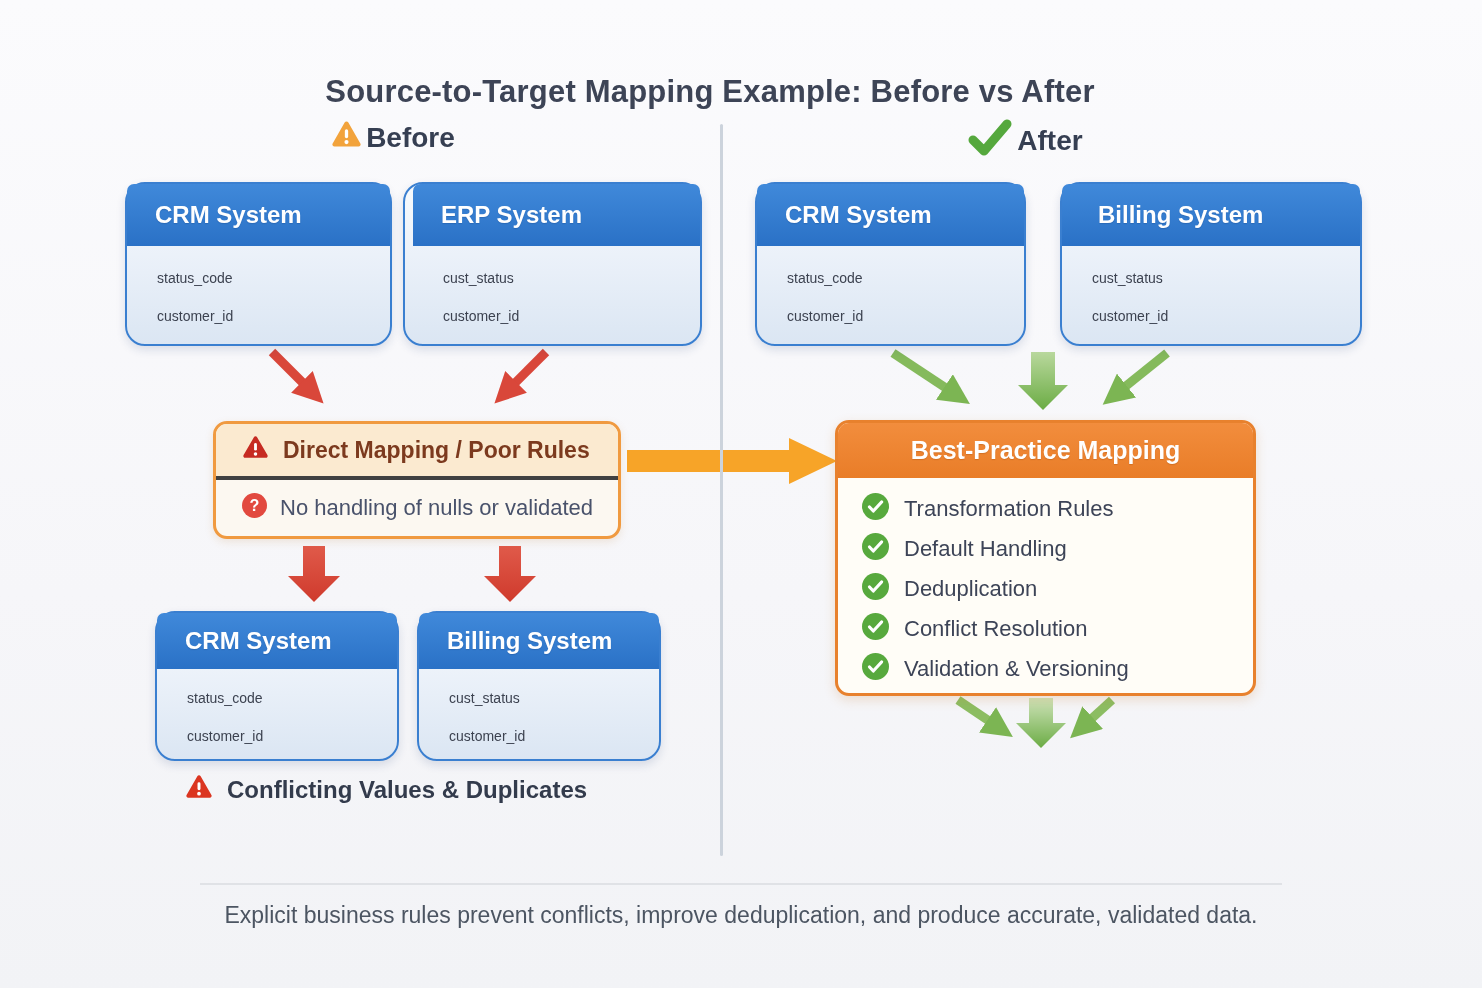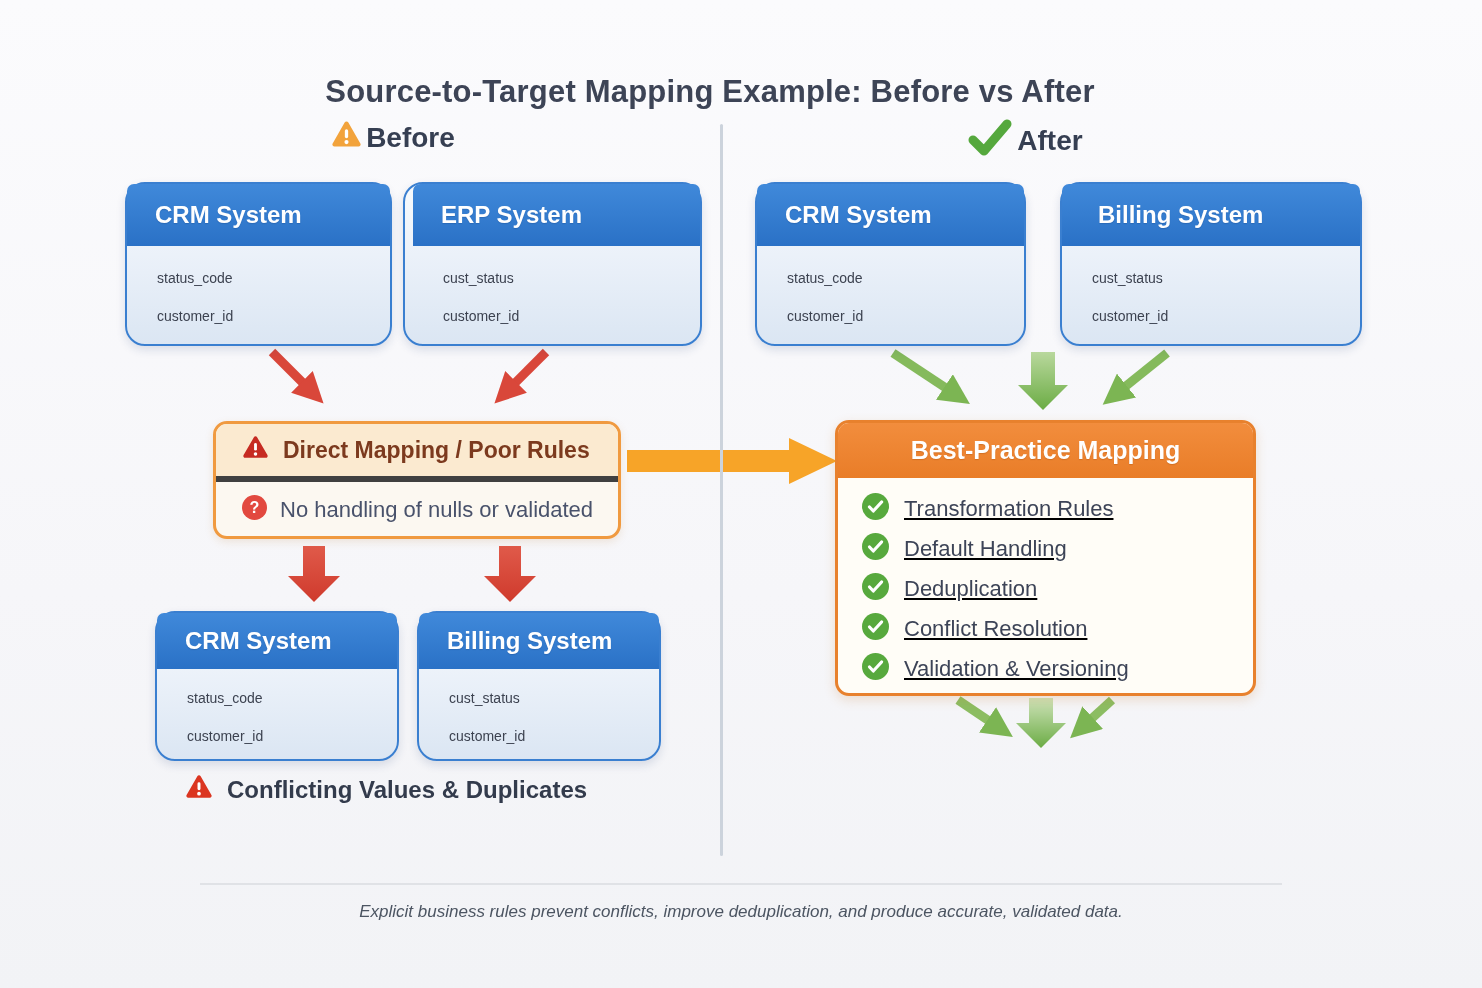"Direct Mapping / Poor Rules" .warn-head { border-bottom: 6px solid #404040 -> 4px solid #404040 }
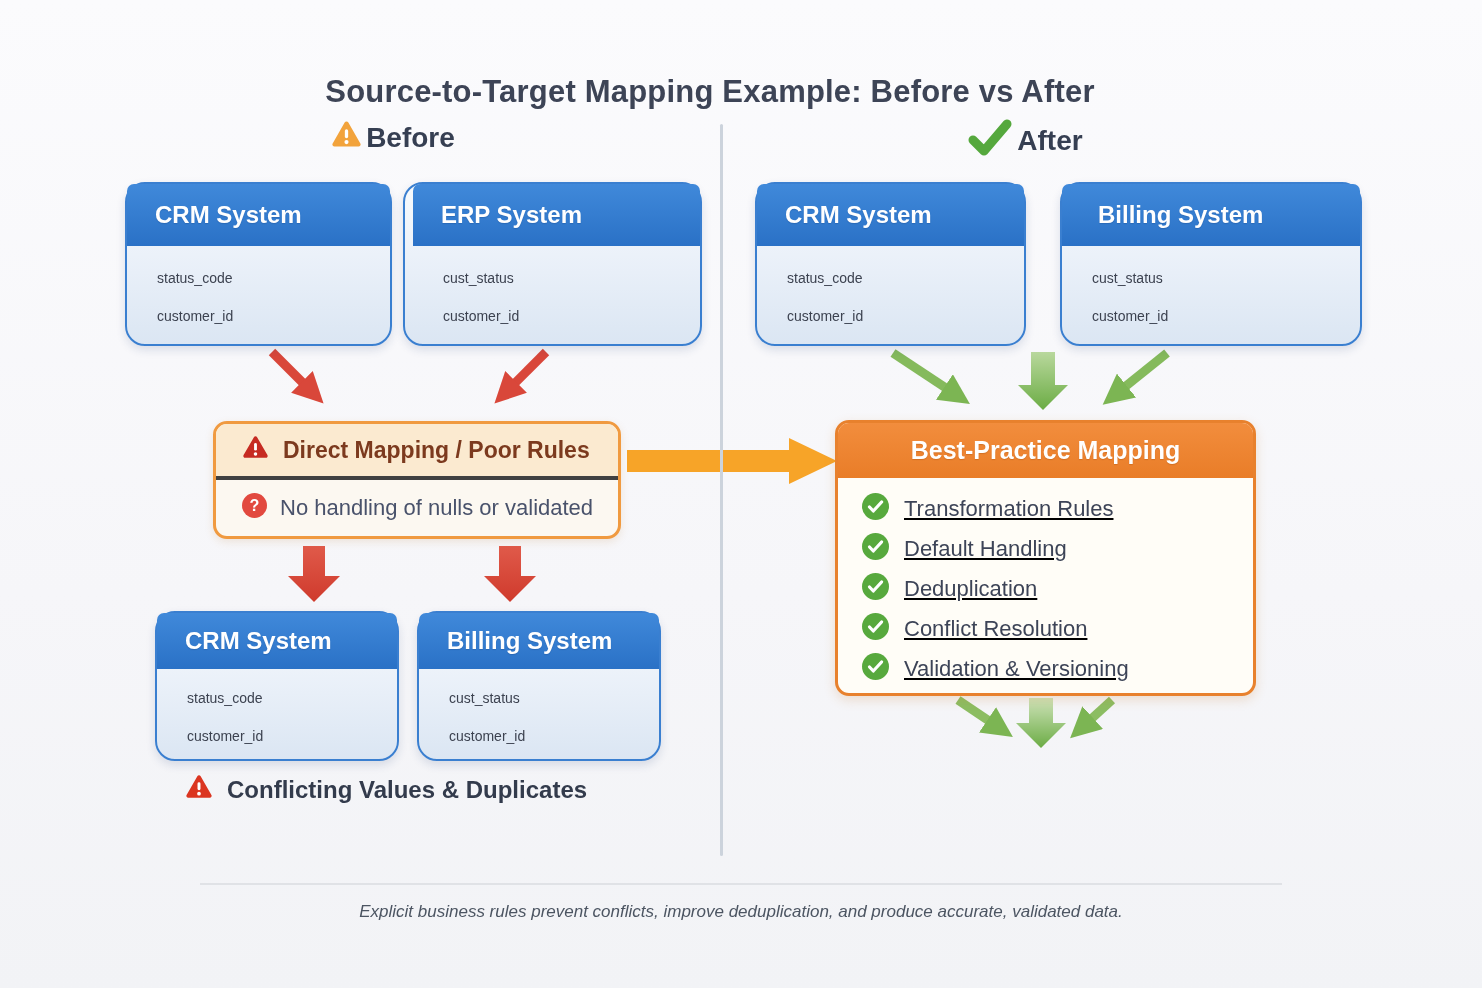"Transformation Rules" .bp-body { text-decoration: underline -> none }
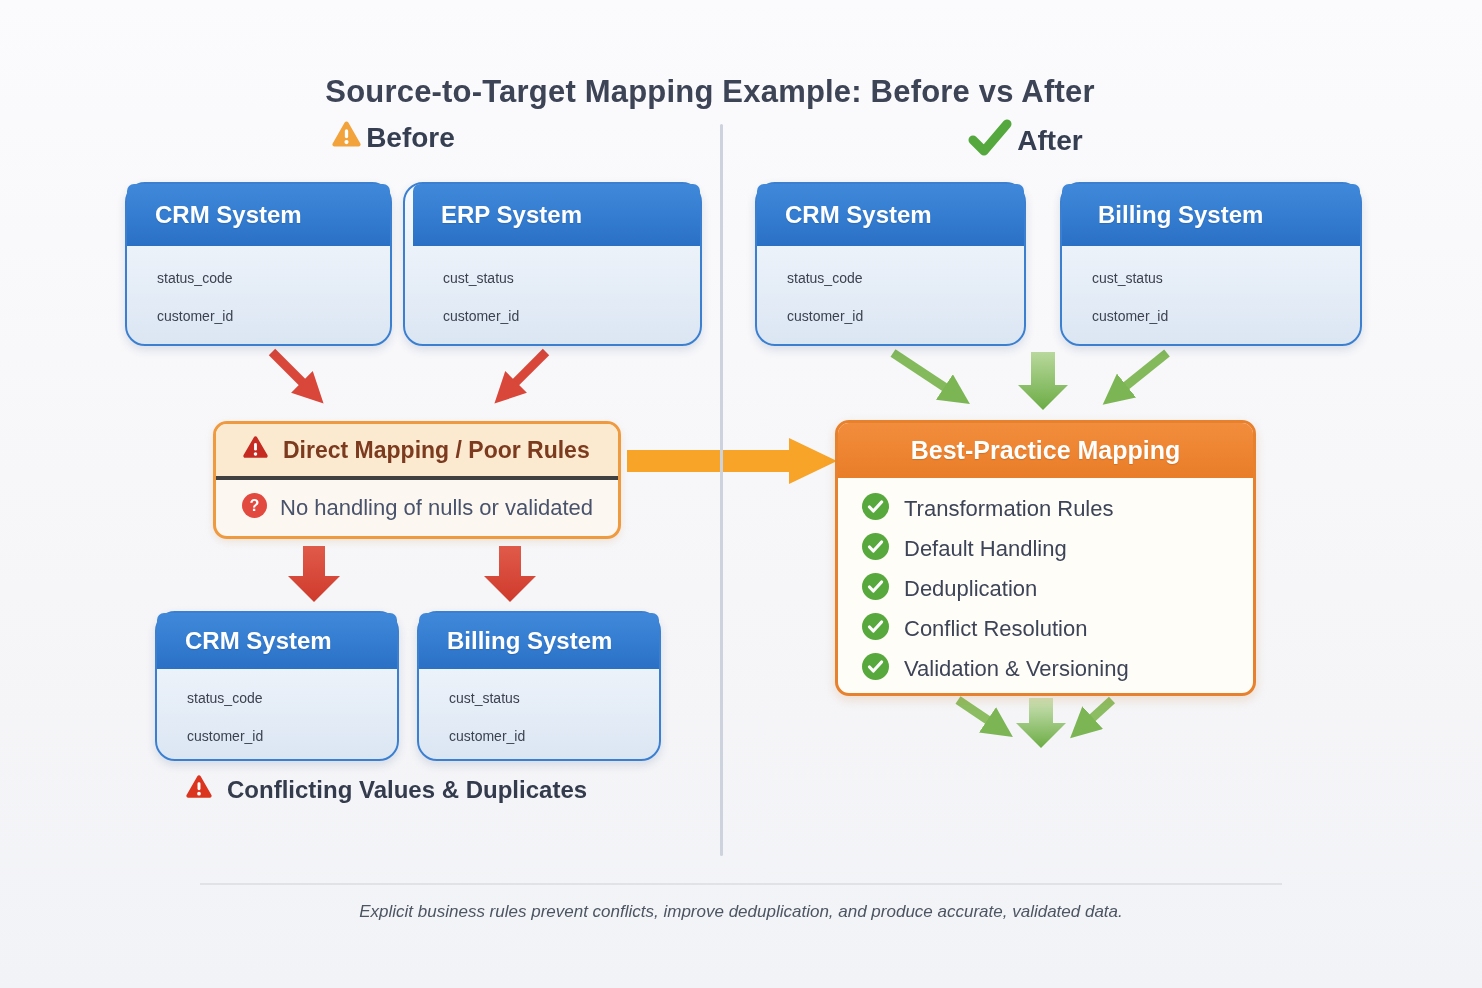"Explicit business rules prevent" .caption { font-size: 17px -> 23px; font-style: italic -> none }
